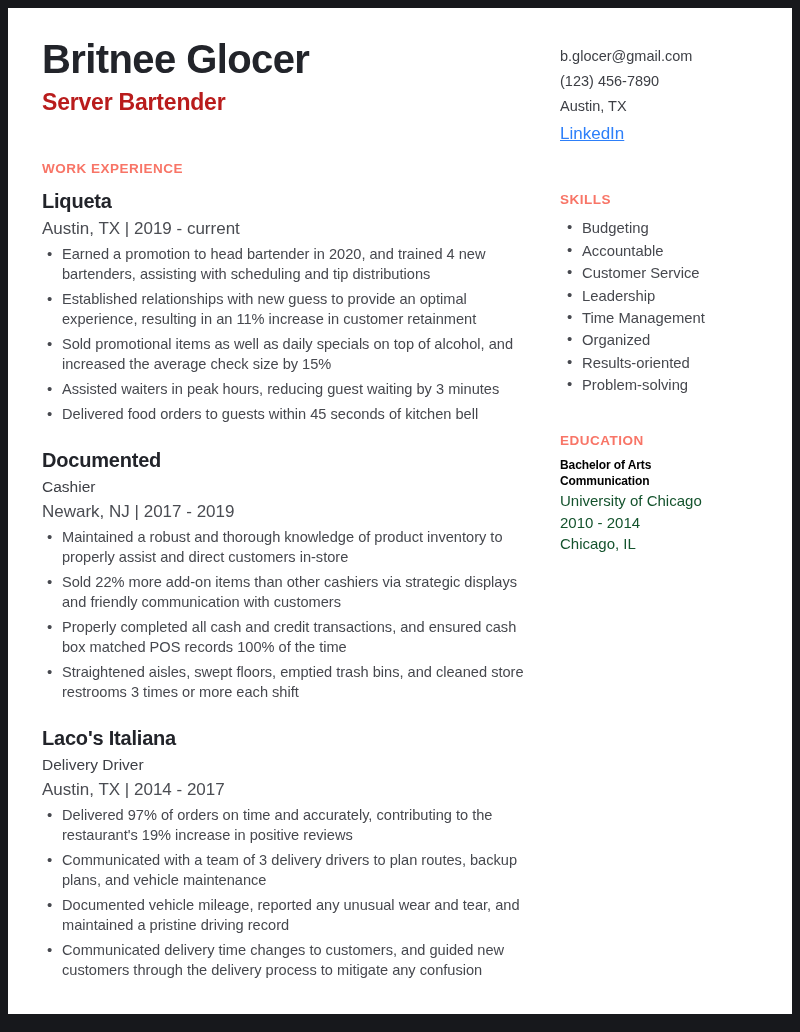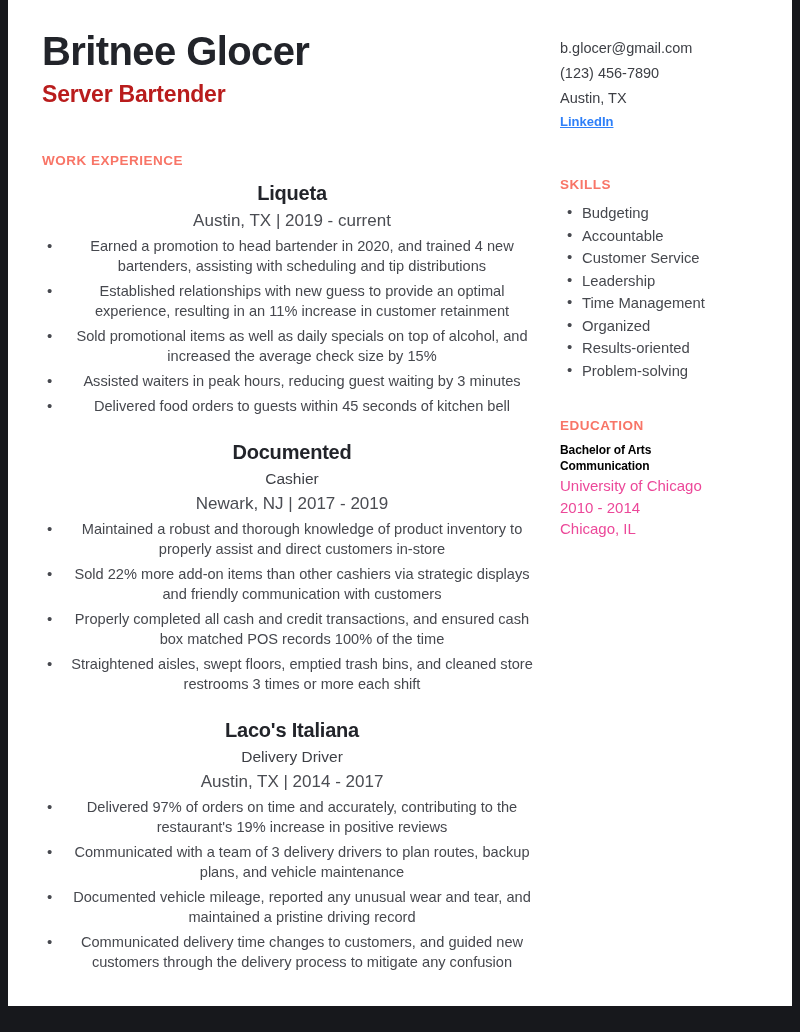"Britnee Glocer" .page { top: 0 -> 8px }
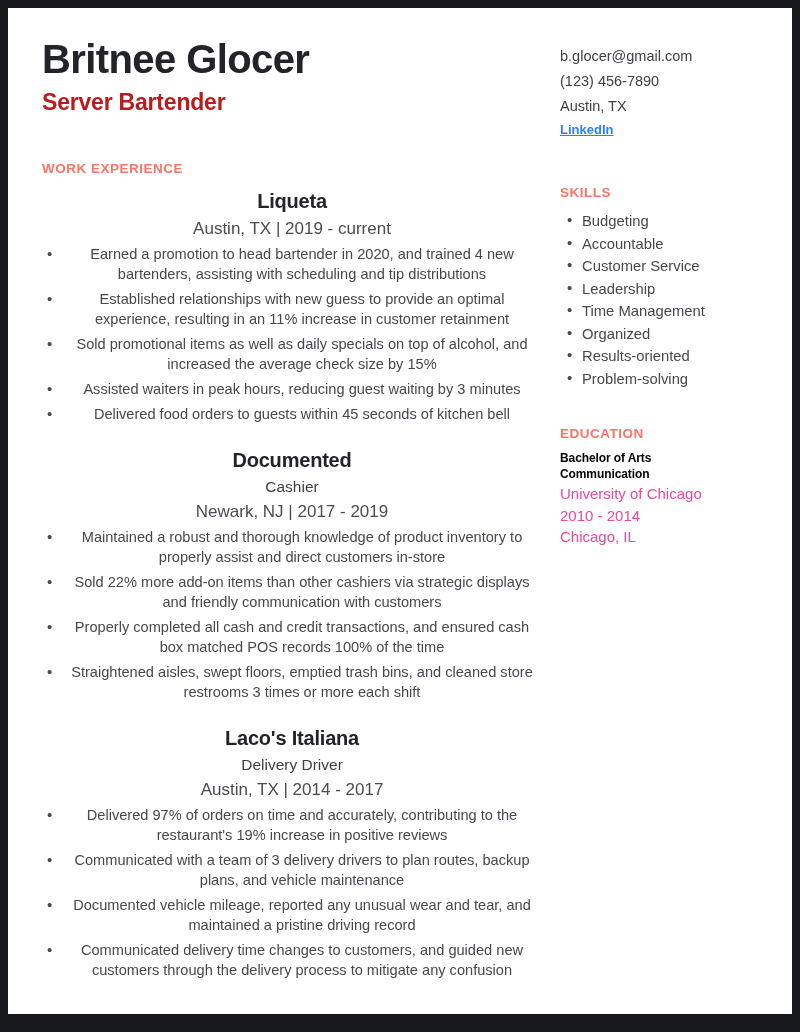"LinkedIn" .contact-link { font-size: 13px -> 17px; font-weight: bold -> none }
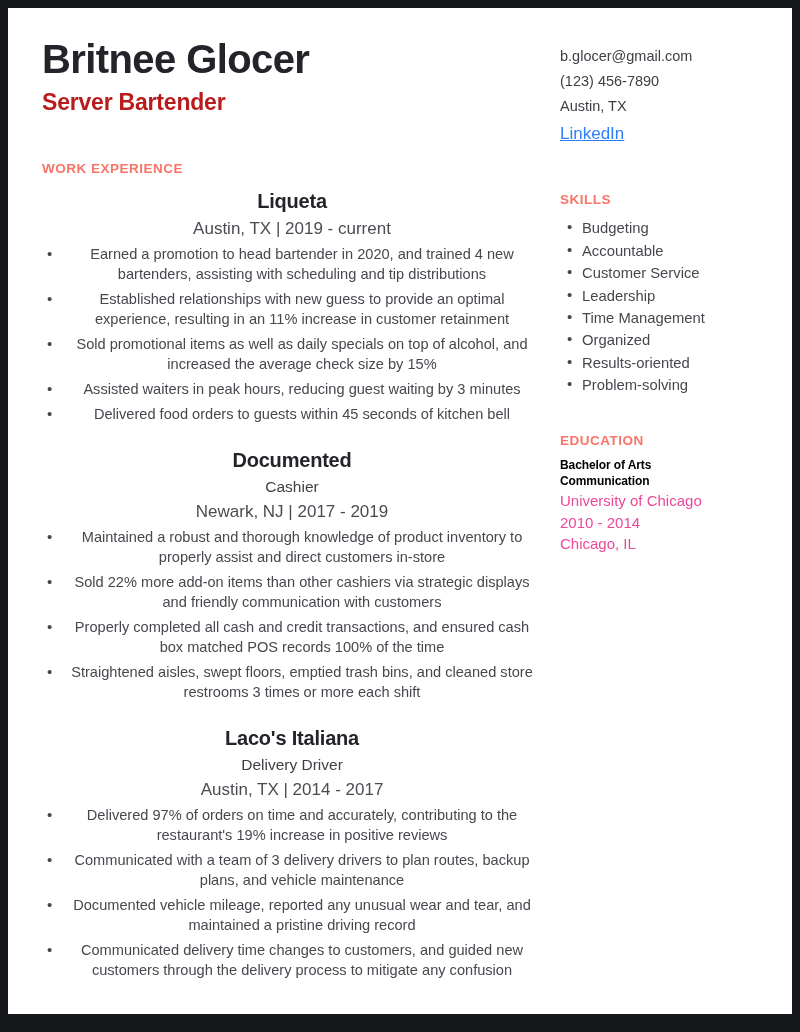"Liqueta" .job { text-align: center -> none }
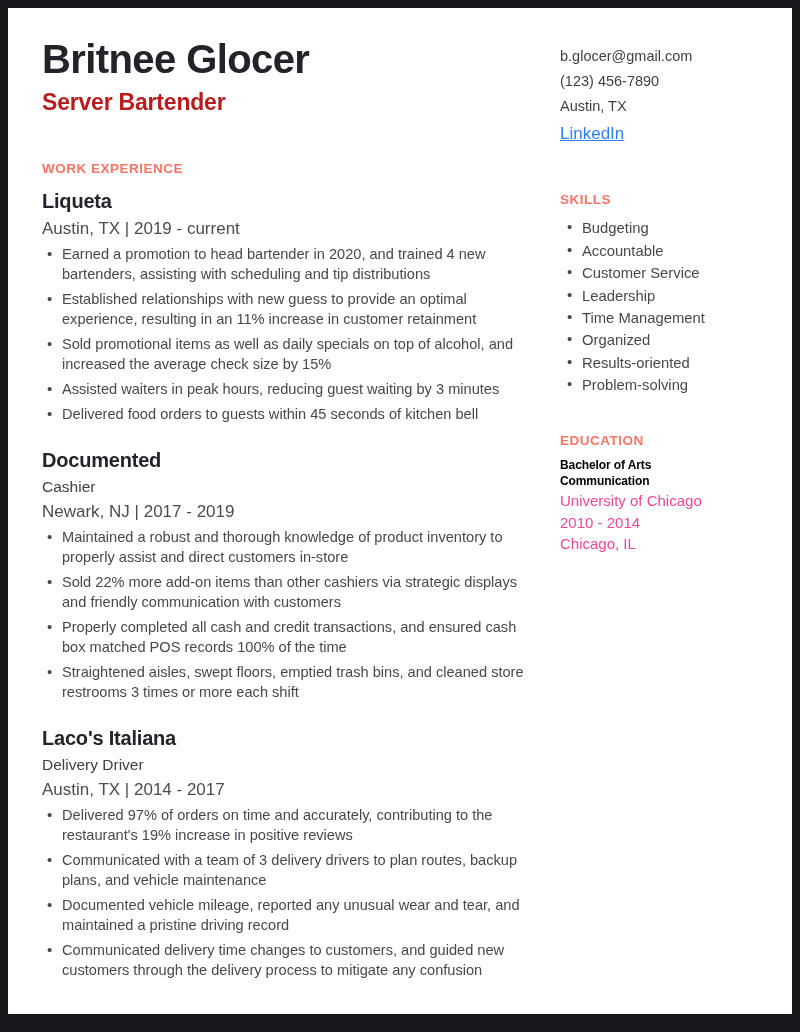"University of Chicago" .edu-line { color: #ec4899 -> #14532d }
